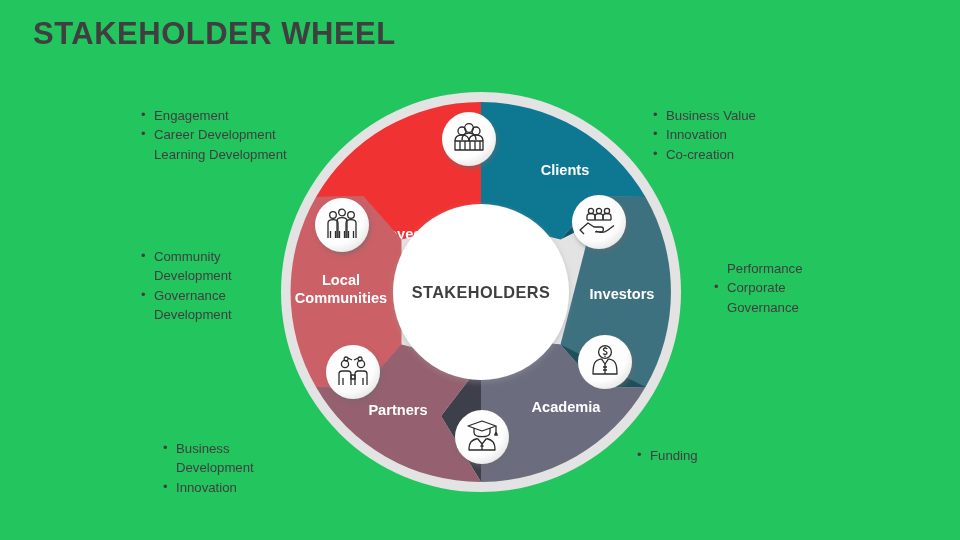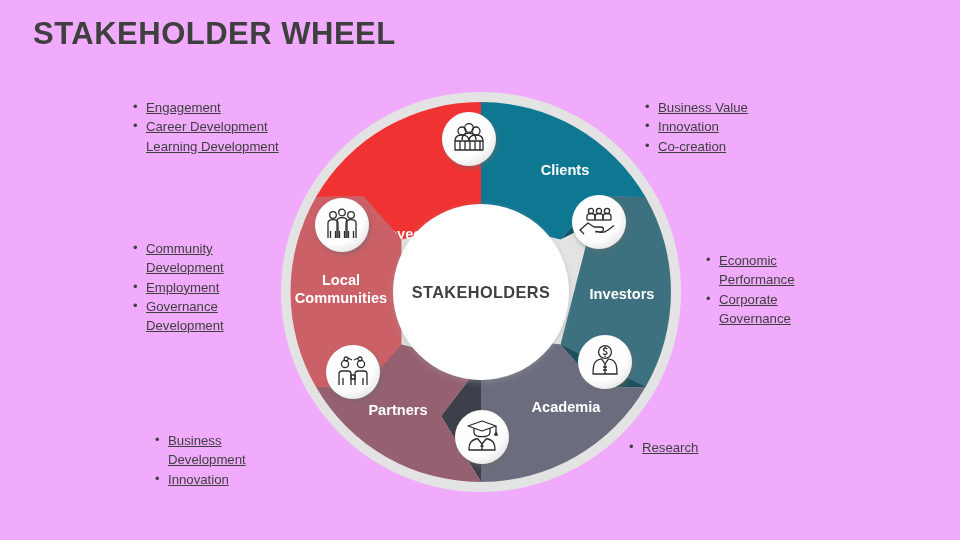"STAKEHOLDER WHEEL" #slide { background: #f0abfc -> #22c55e }
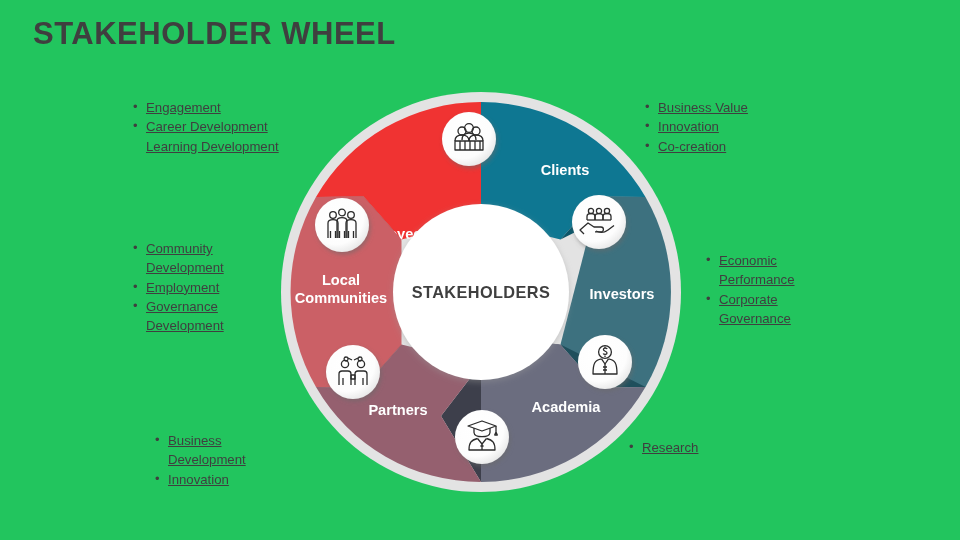"Engagement" .bullets ul { margin: 0 -> 8px; text-decoration: underline -> none }
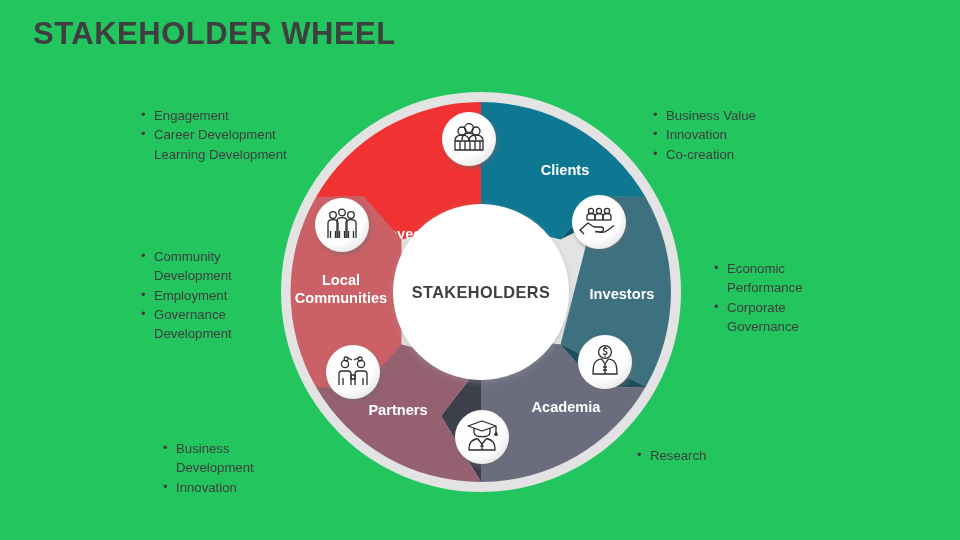"Economic" li.dot { html: <li>Economic</li> -> none }
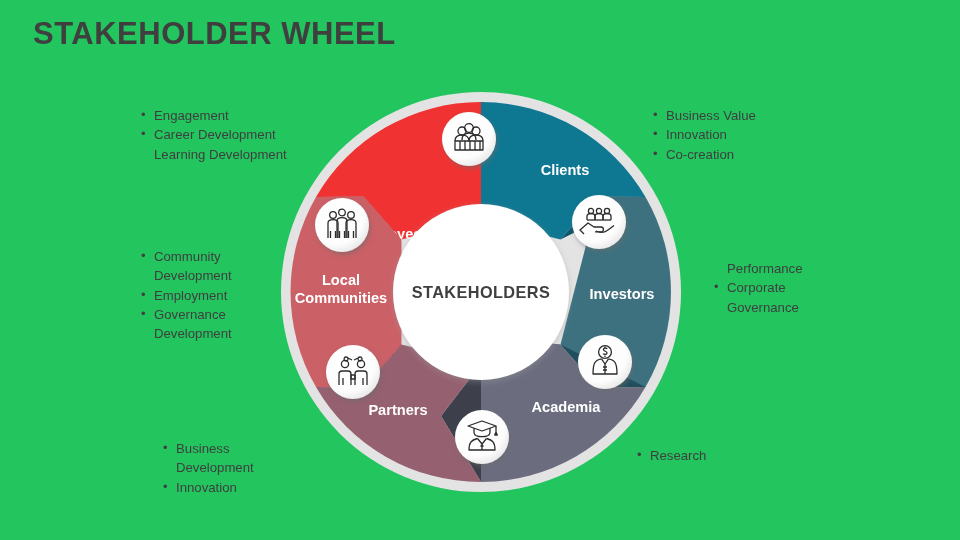"Employment" li.dot { html: <li>Employment</li> -> none }
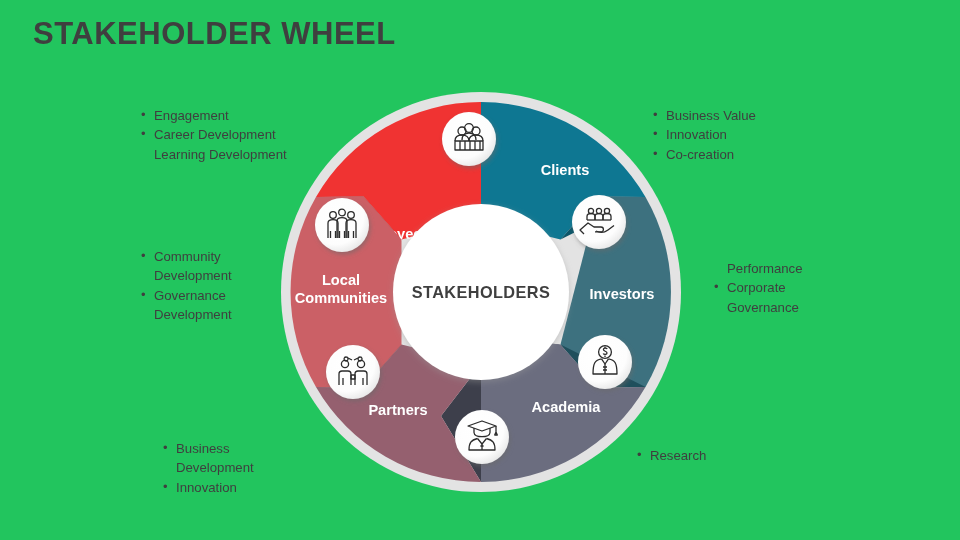"Funding" li.dot { html: none -> <li>Funding</li> }
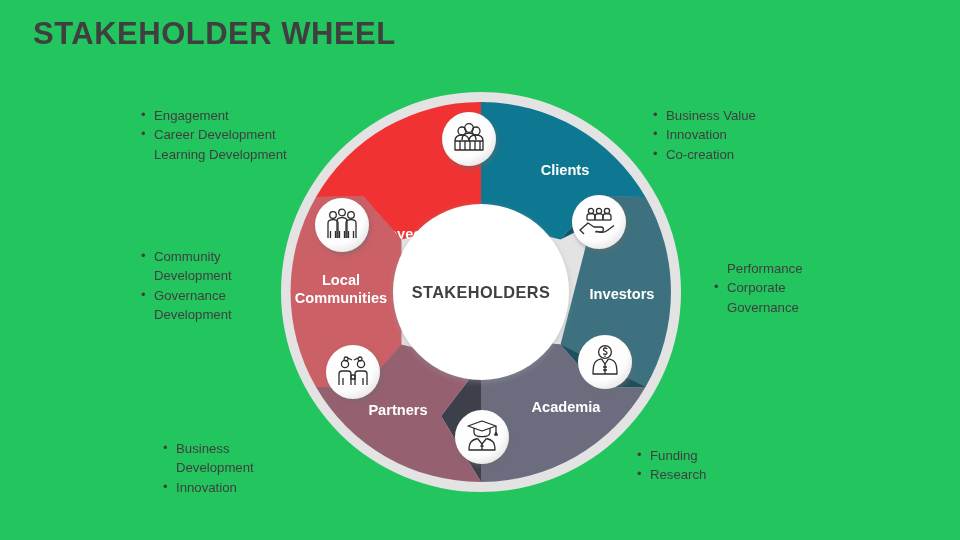"Research" li.dot { html: <li>Research</li> -> none }
